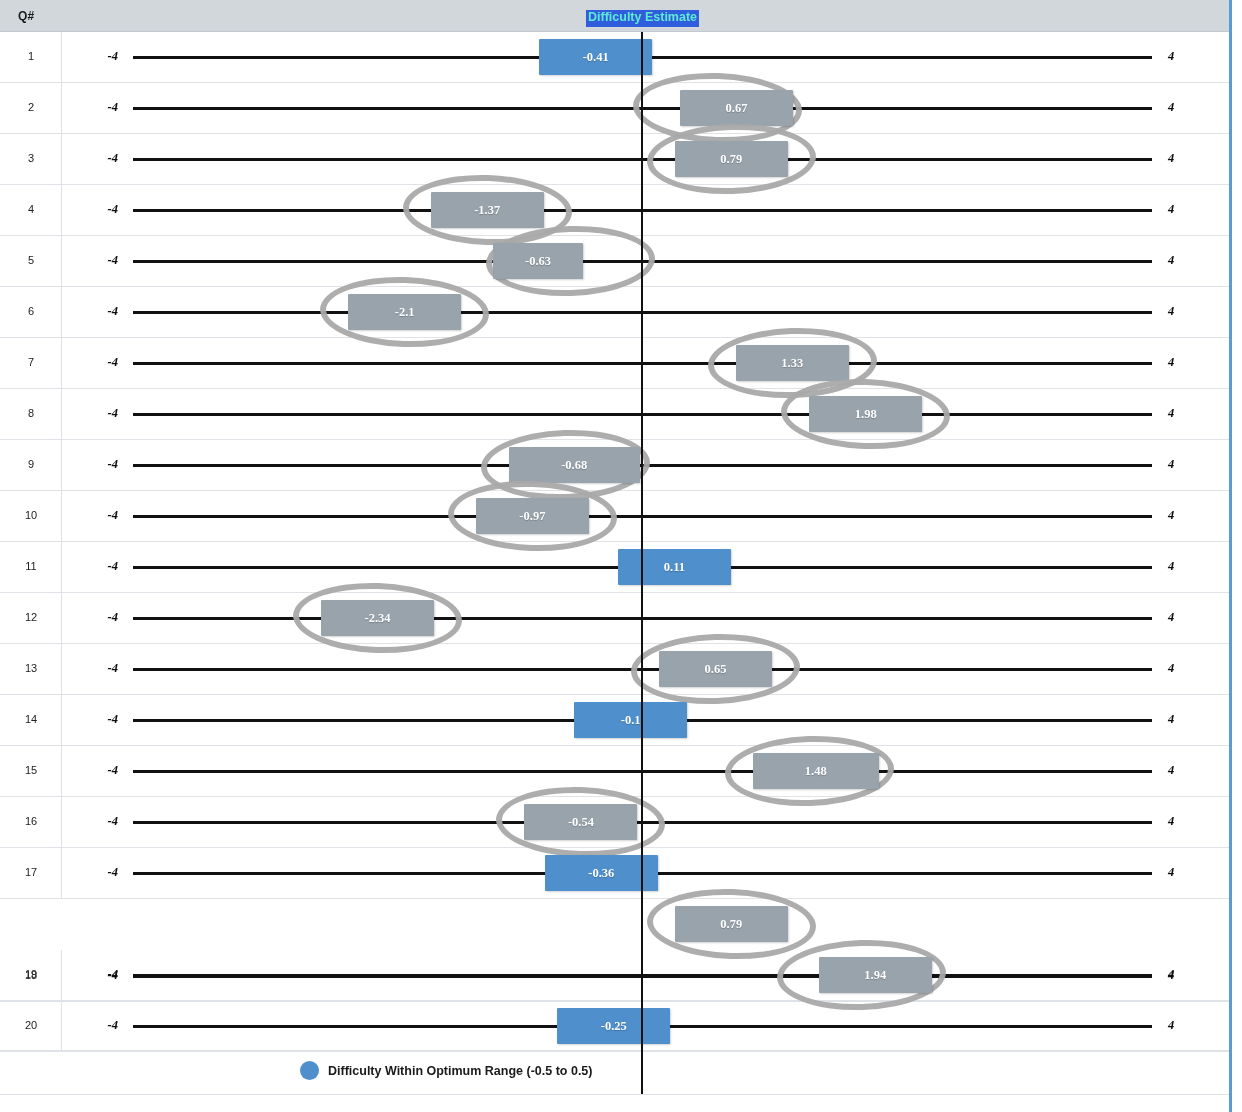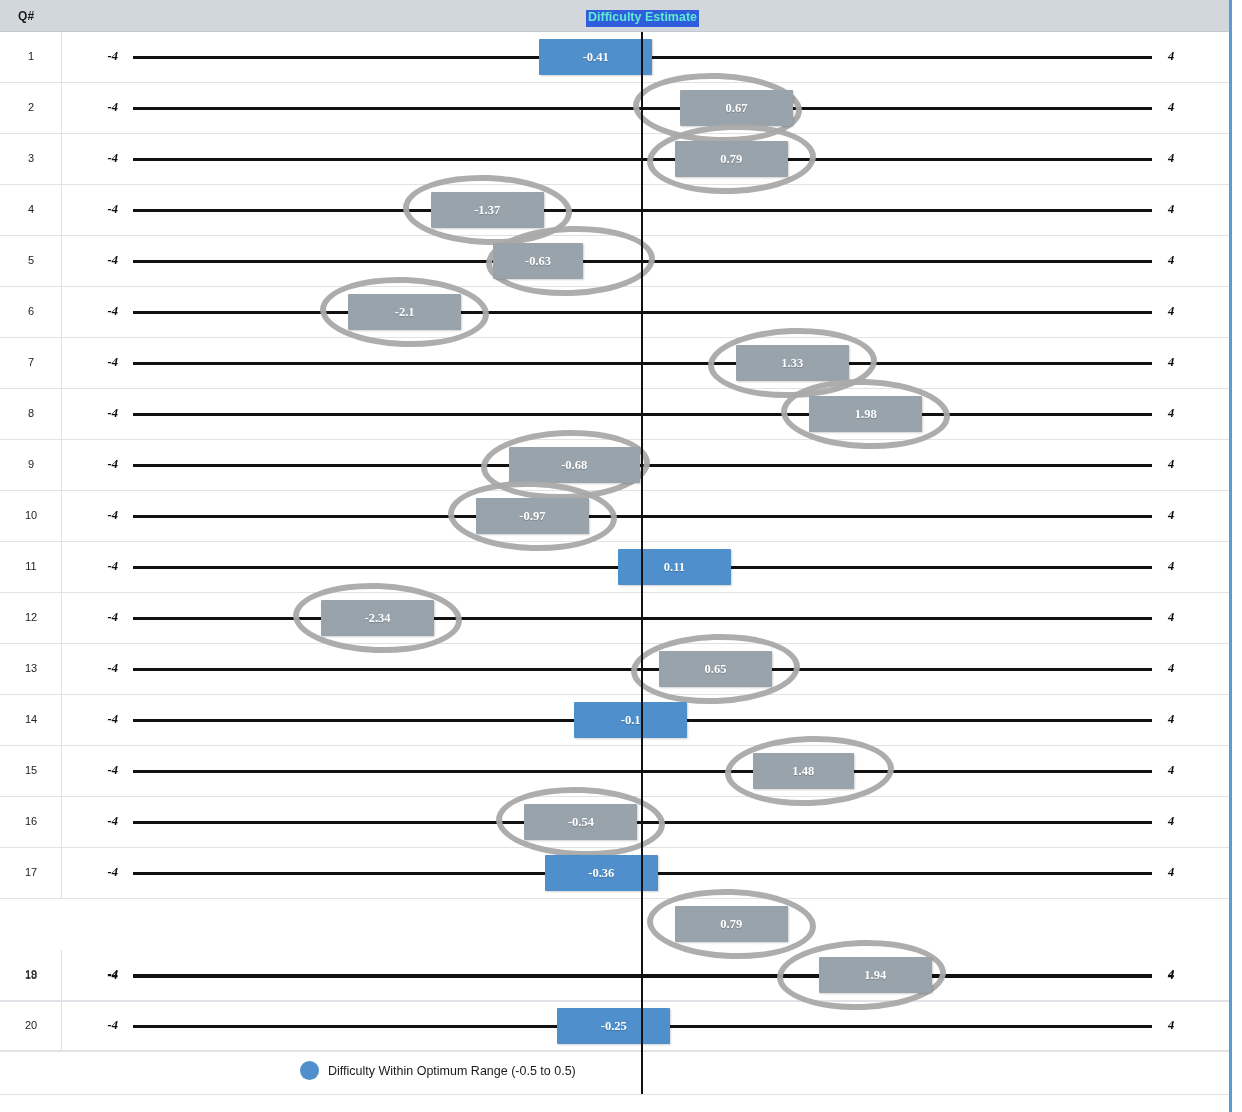"1.48" div.bar { width: 101px -> 126px }
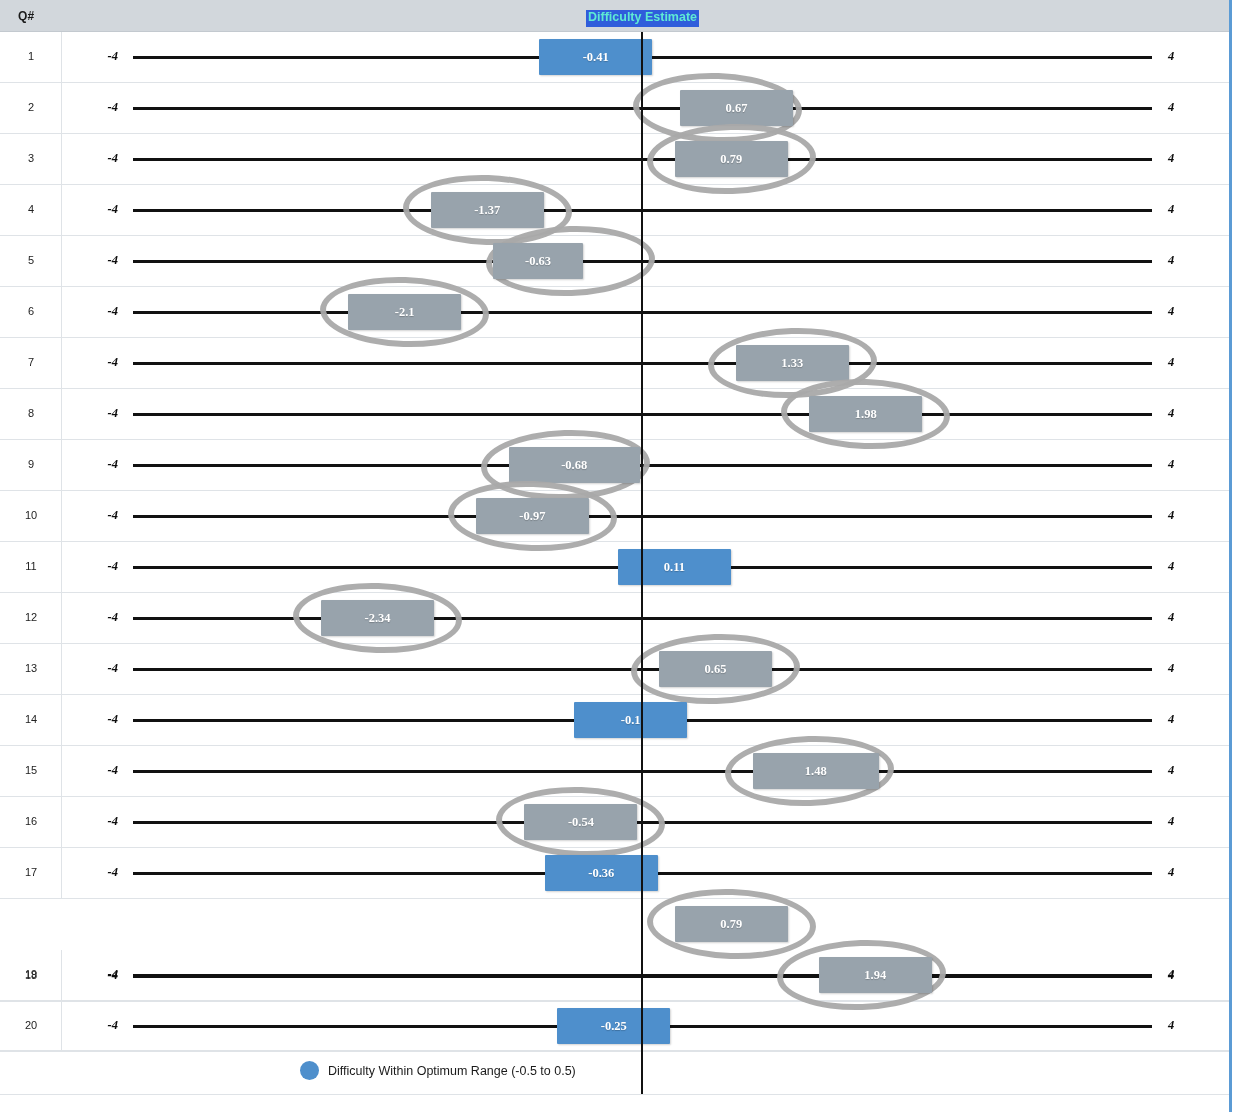"Difficulty Within Optimum Range (-0.5" #legend-inner { font-weight: none -> bold }
